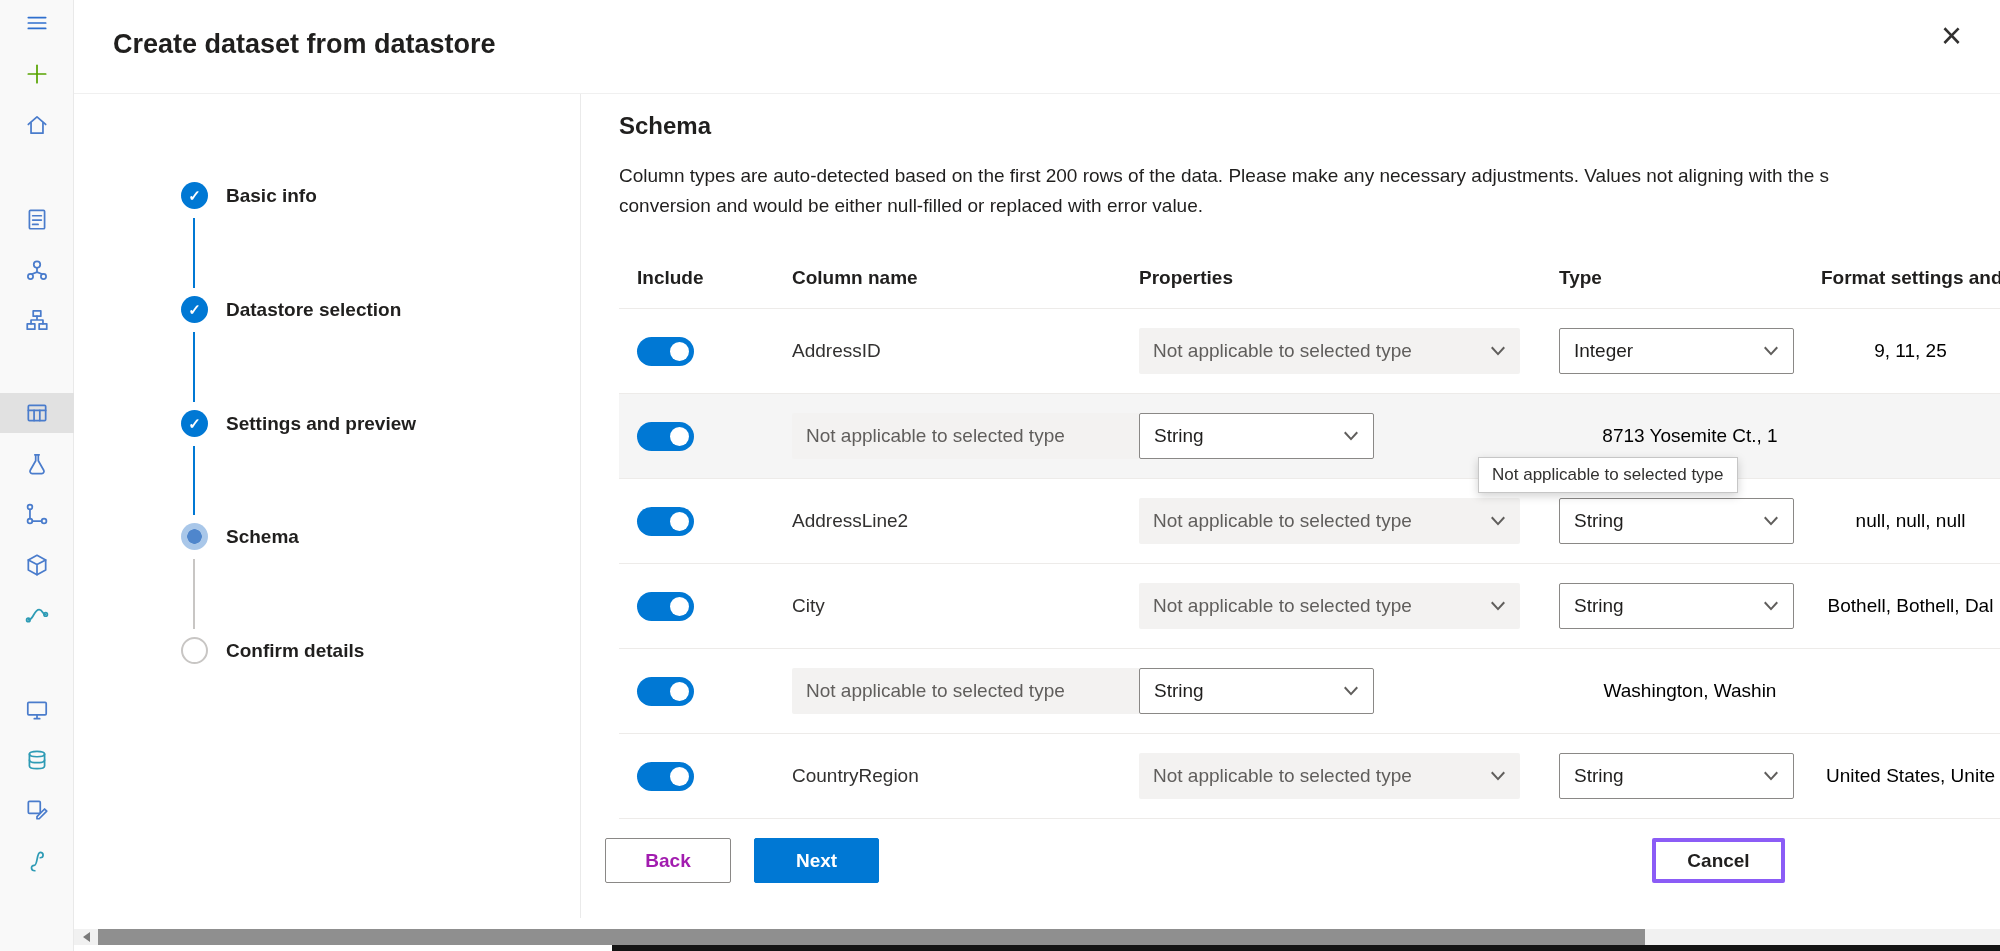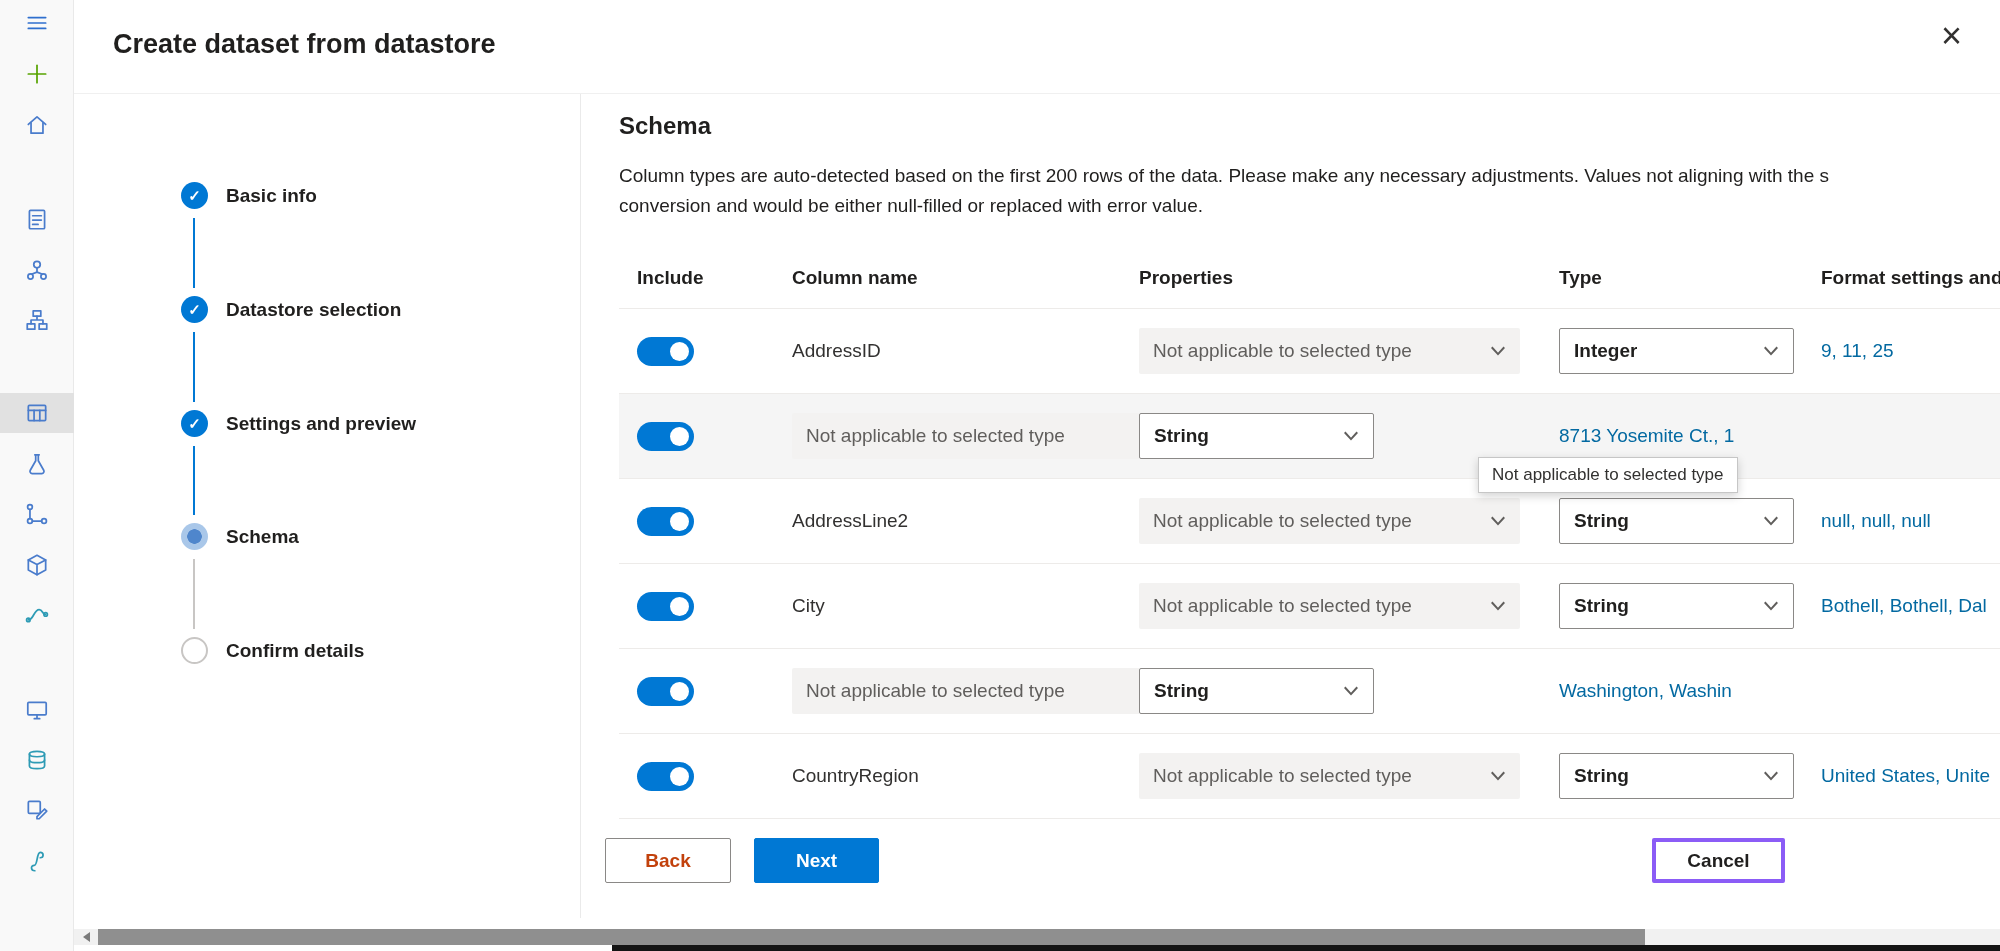"Integer" .dd.type { font-weight: bold -> none }
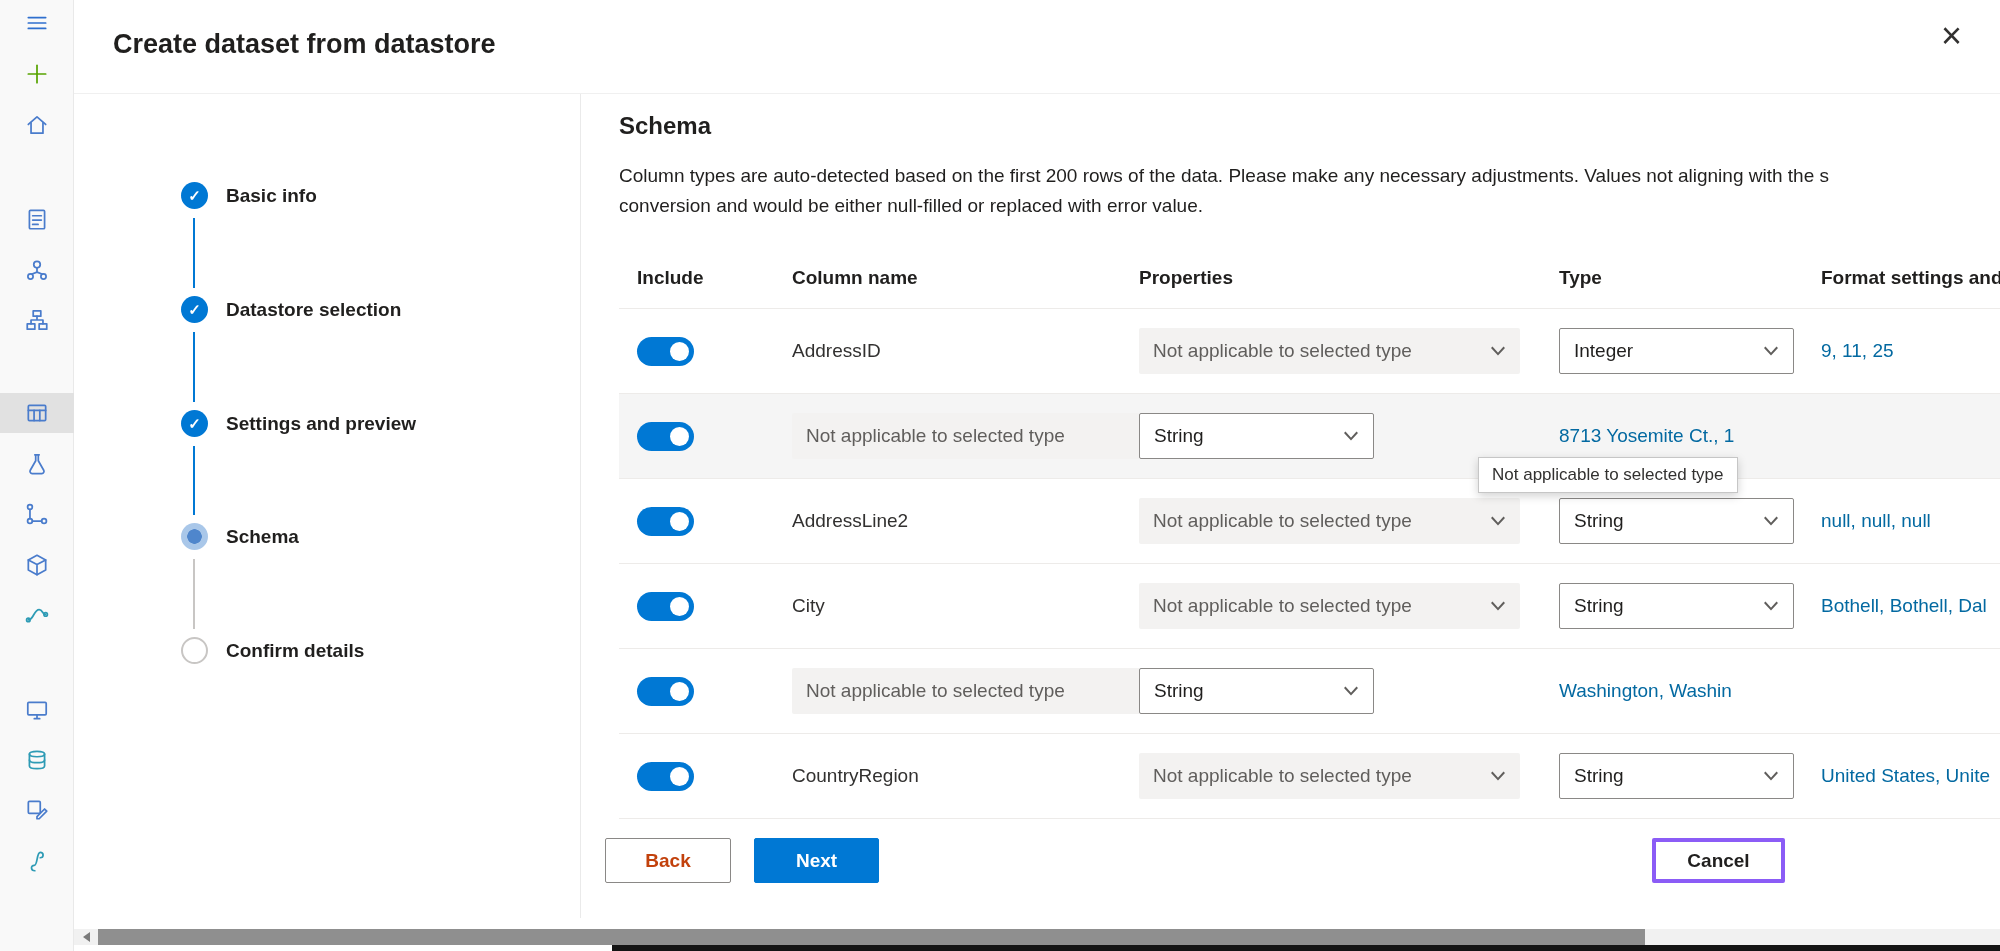"9, 11, 25" .sample { color: #0369a1 -> #000000; text-align: none -> center }
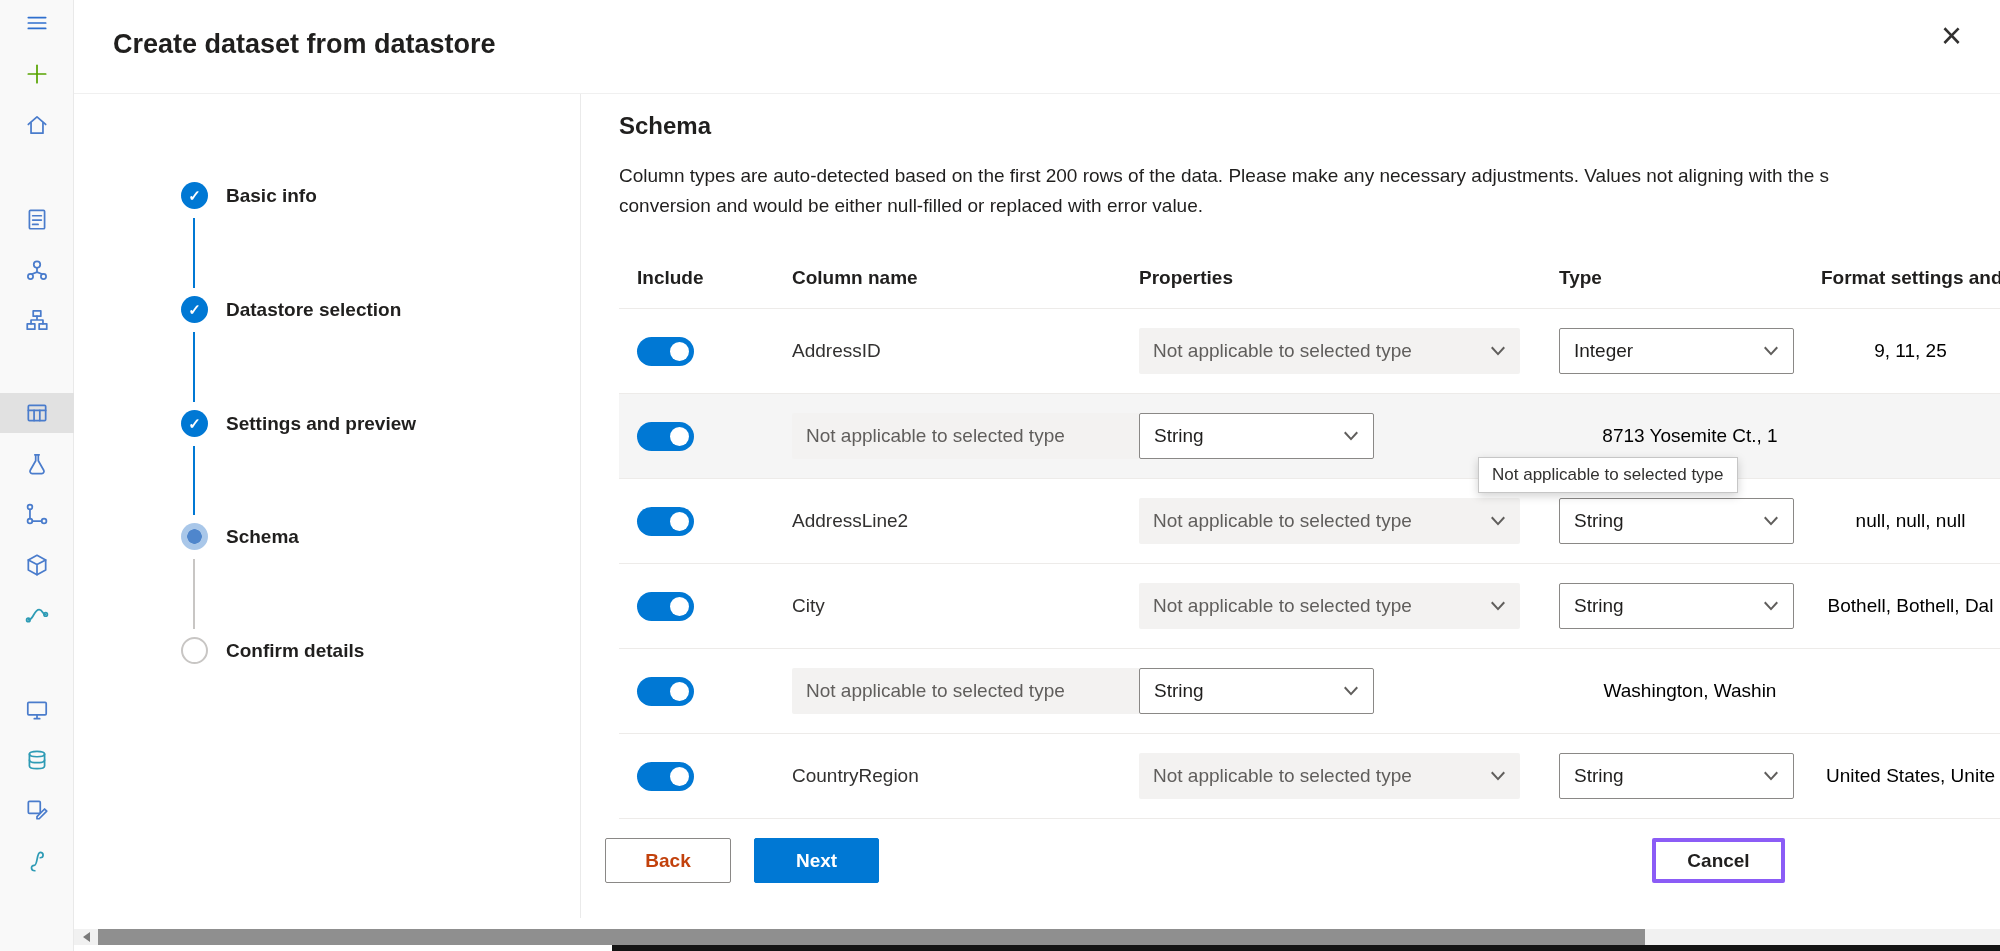"Back" .btn.back { color: #c2410c -> #a21caf }
